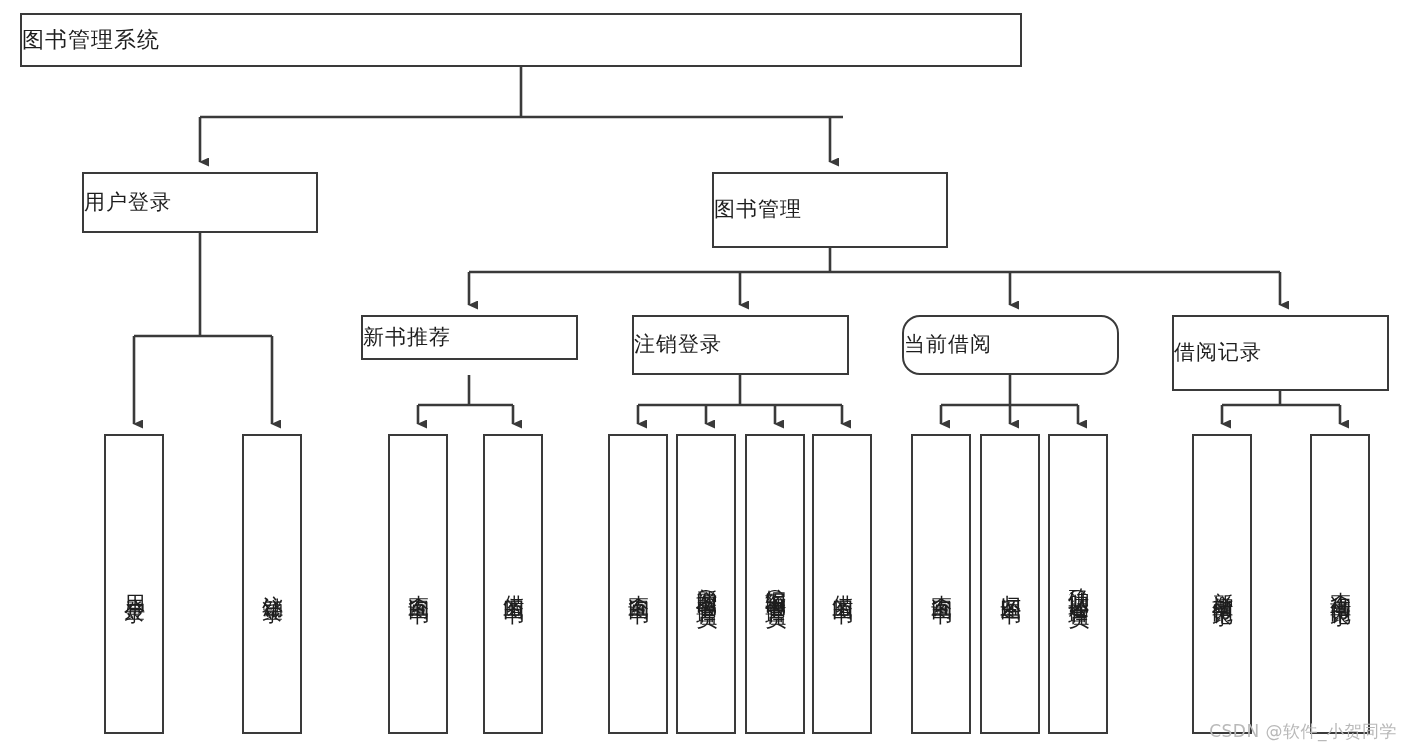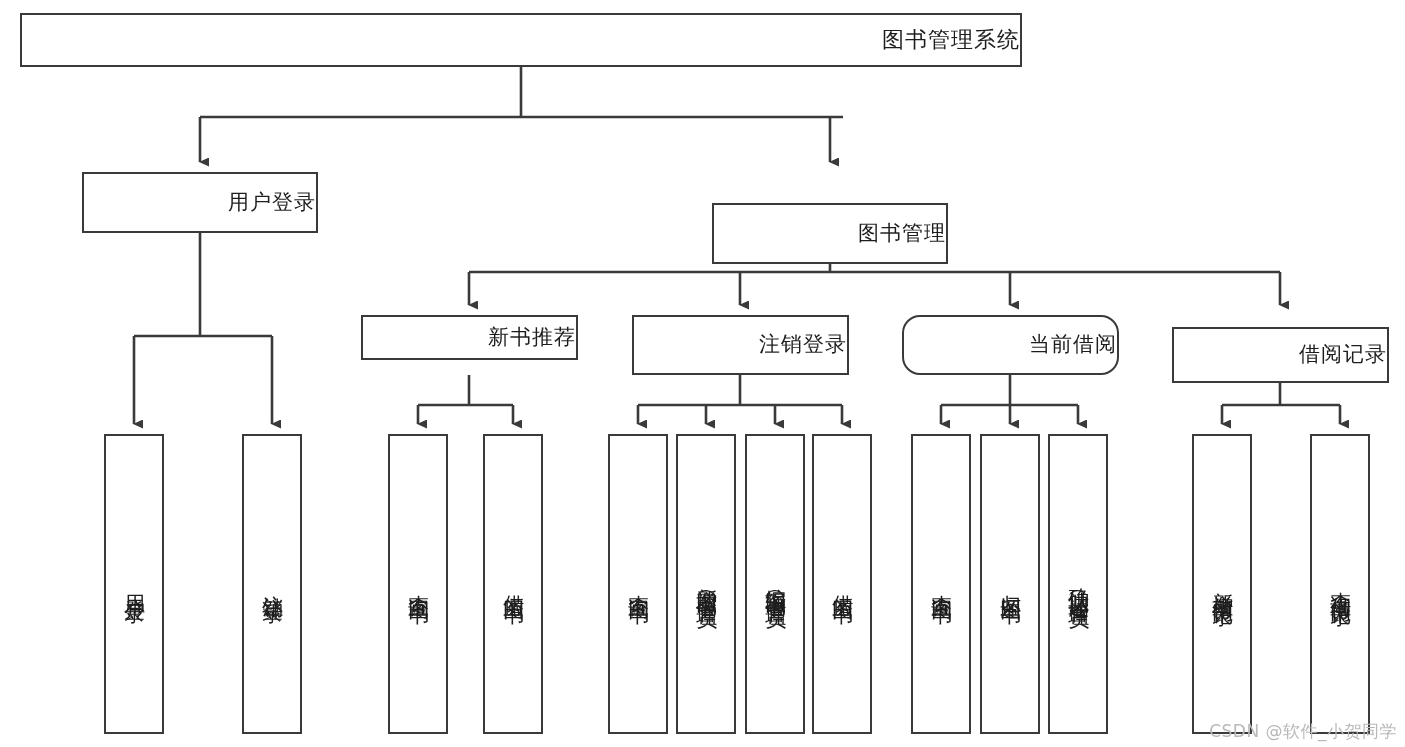"图书管理系统" .node { justify-content: flex-end -> flex-start }
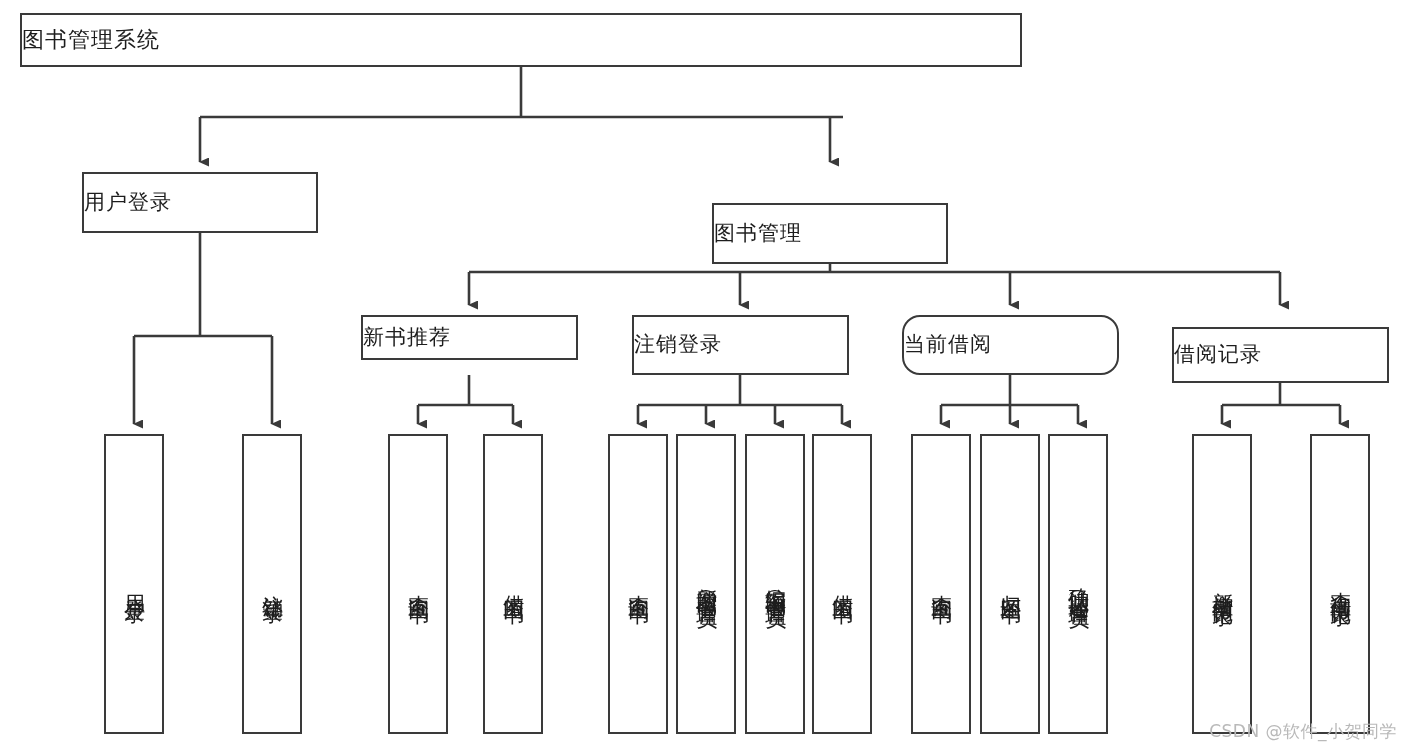"图书管理" div.node { height: 61px -> 76px; margin-top: 31px -> none }
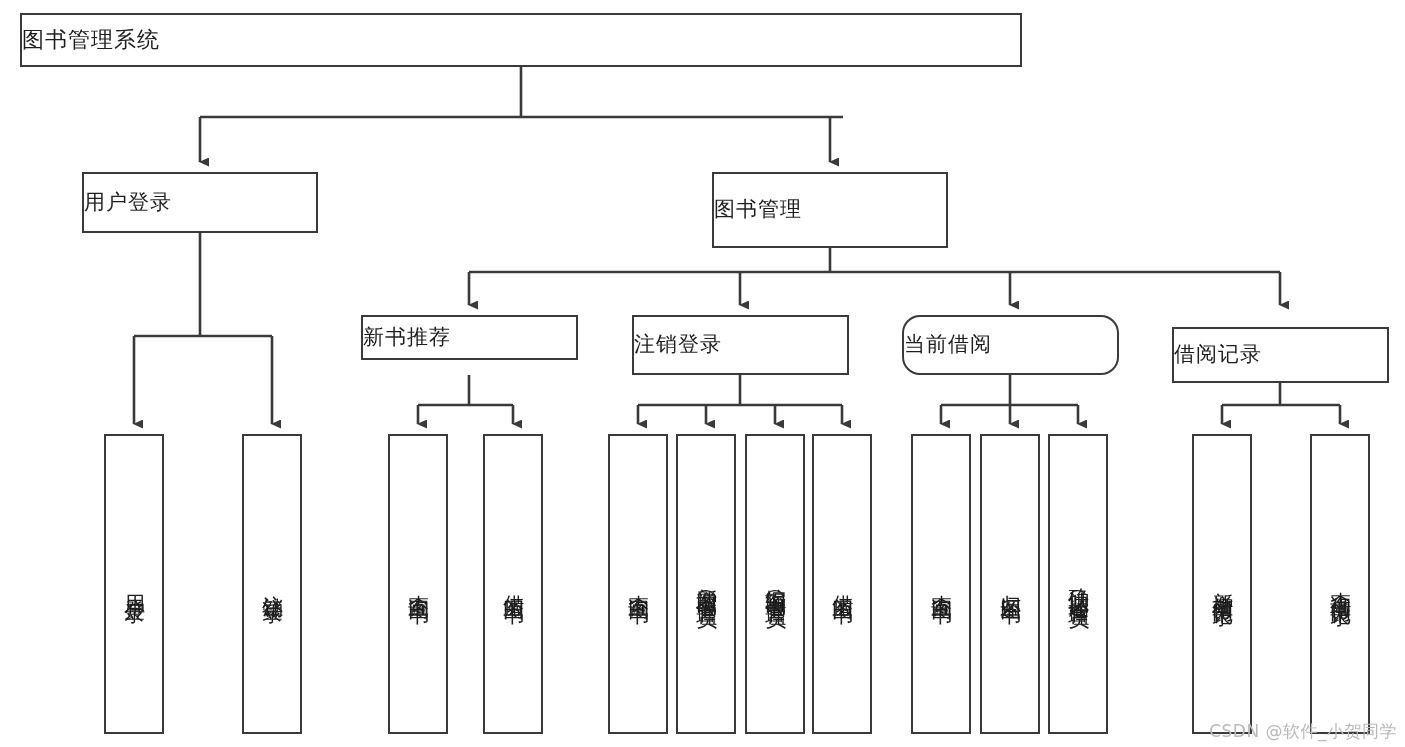"借阅记录" div.node { height: 56px -> 76px; top: 327px -> 315px }
